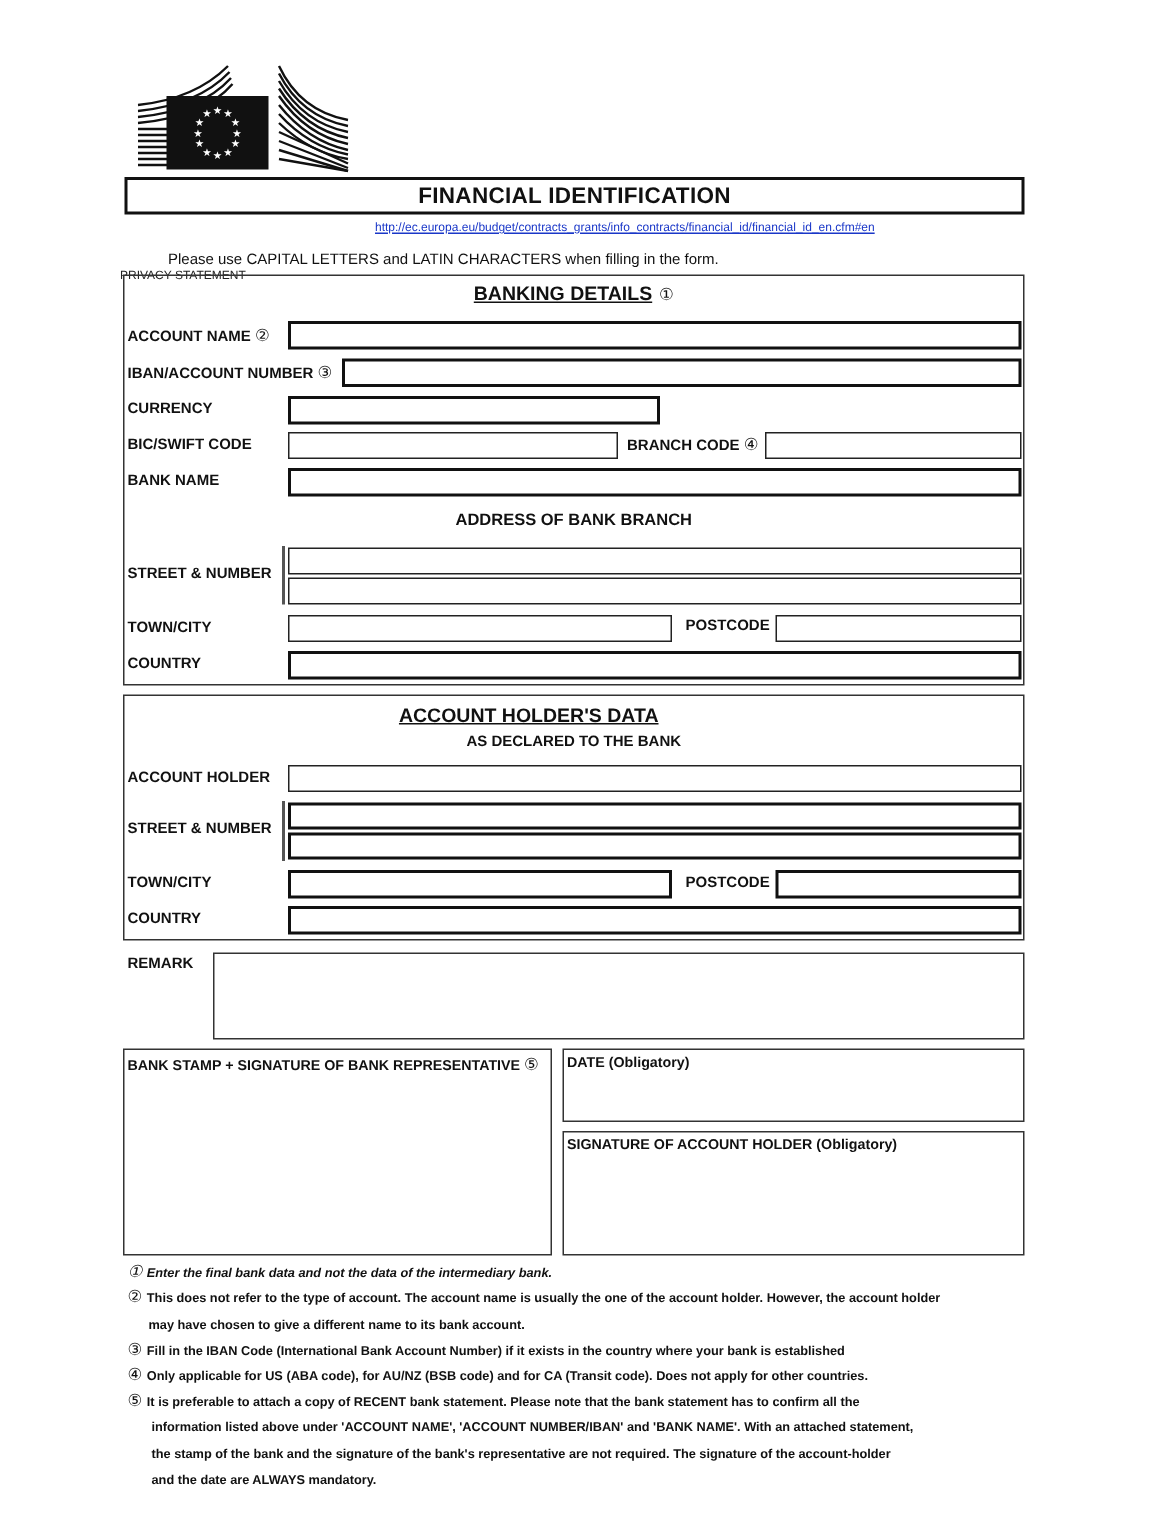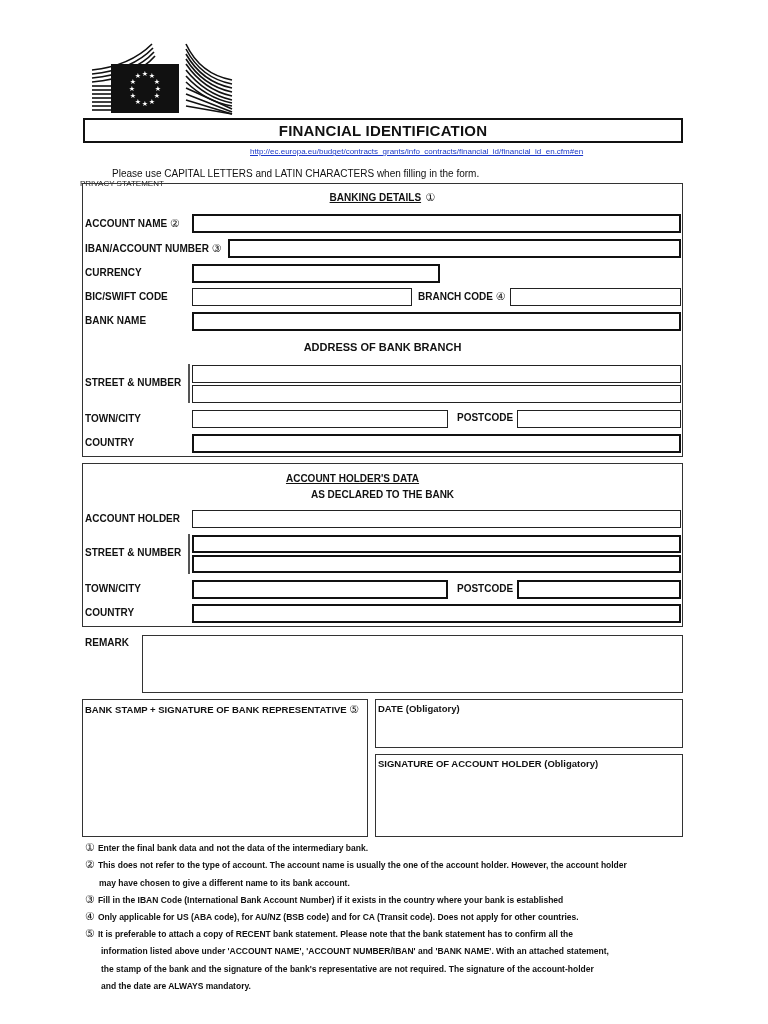"BANKING DETAILS" .section-title { font-size: 10px -> 13px }
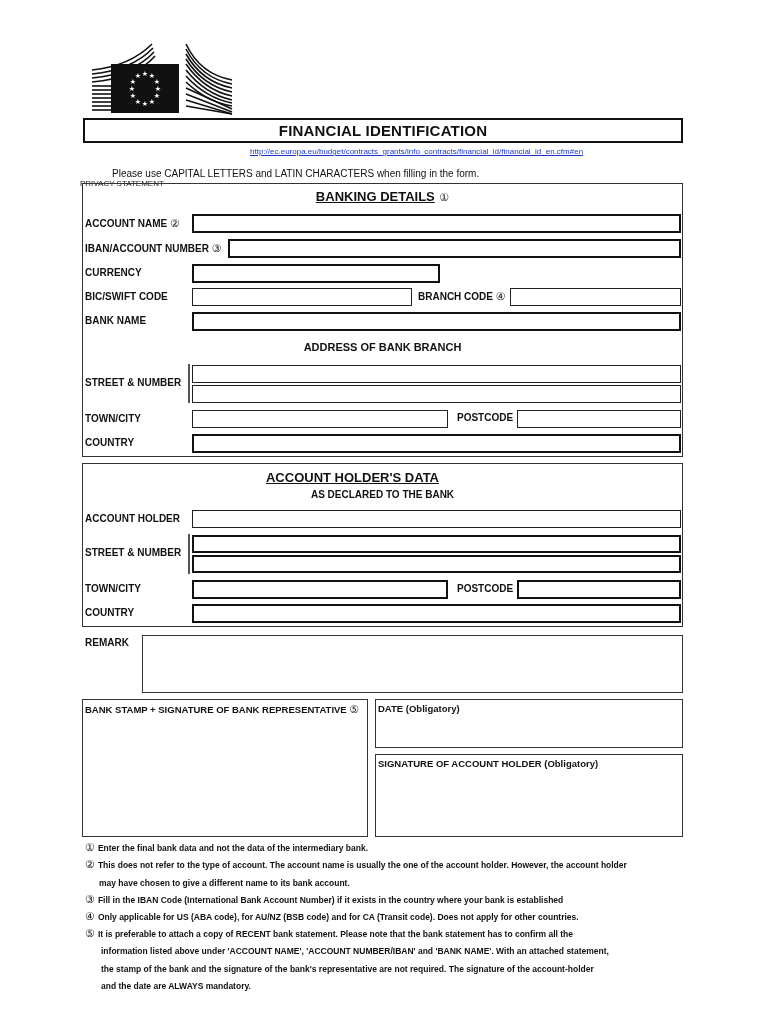"① Enter the final bank" div.abs { font-style: none -> italic }
